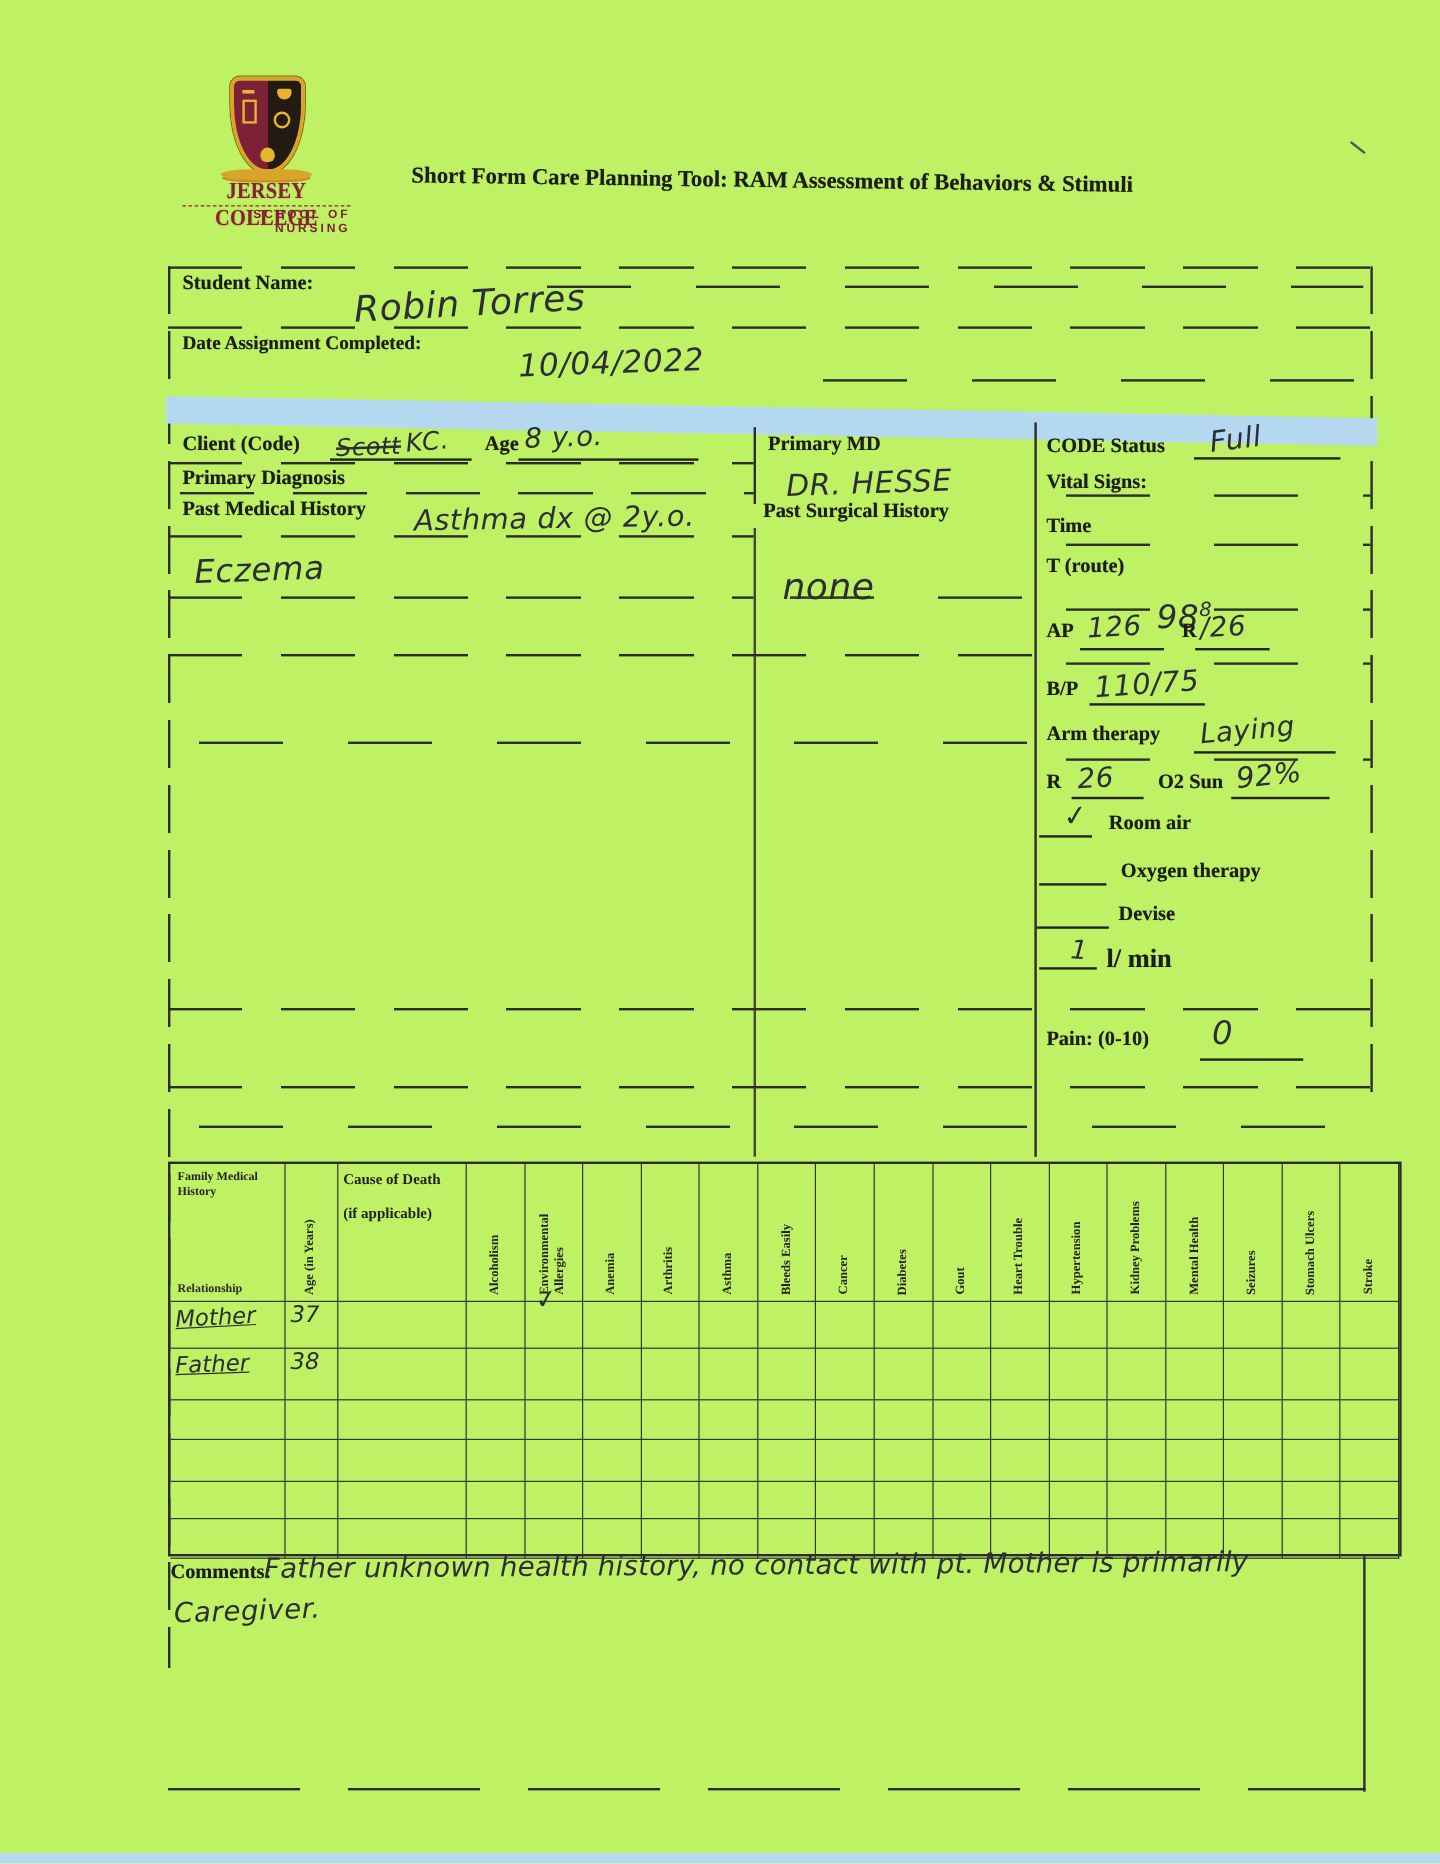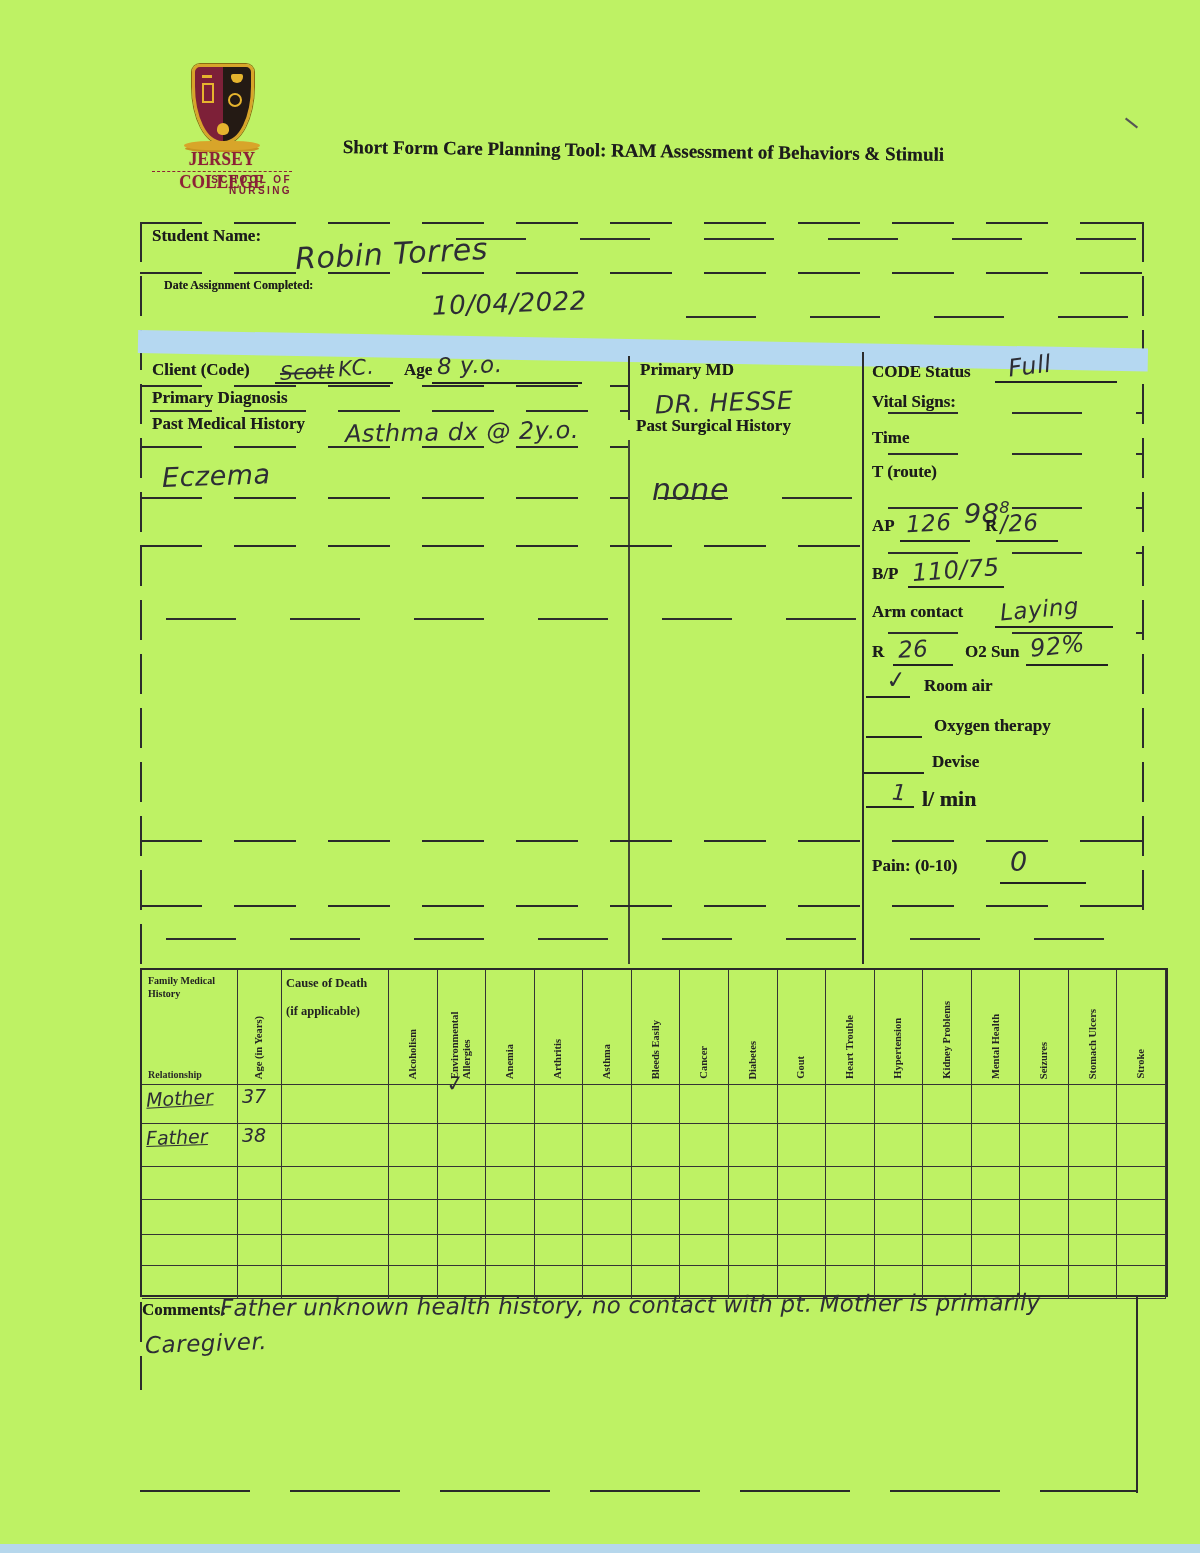"Date Assignment Completed:" div.pl { font-size: 12px -> 16px; left: 164px -> 152px }
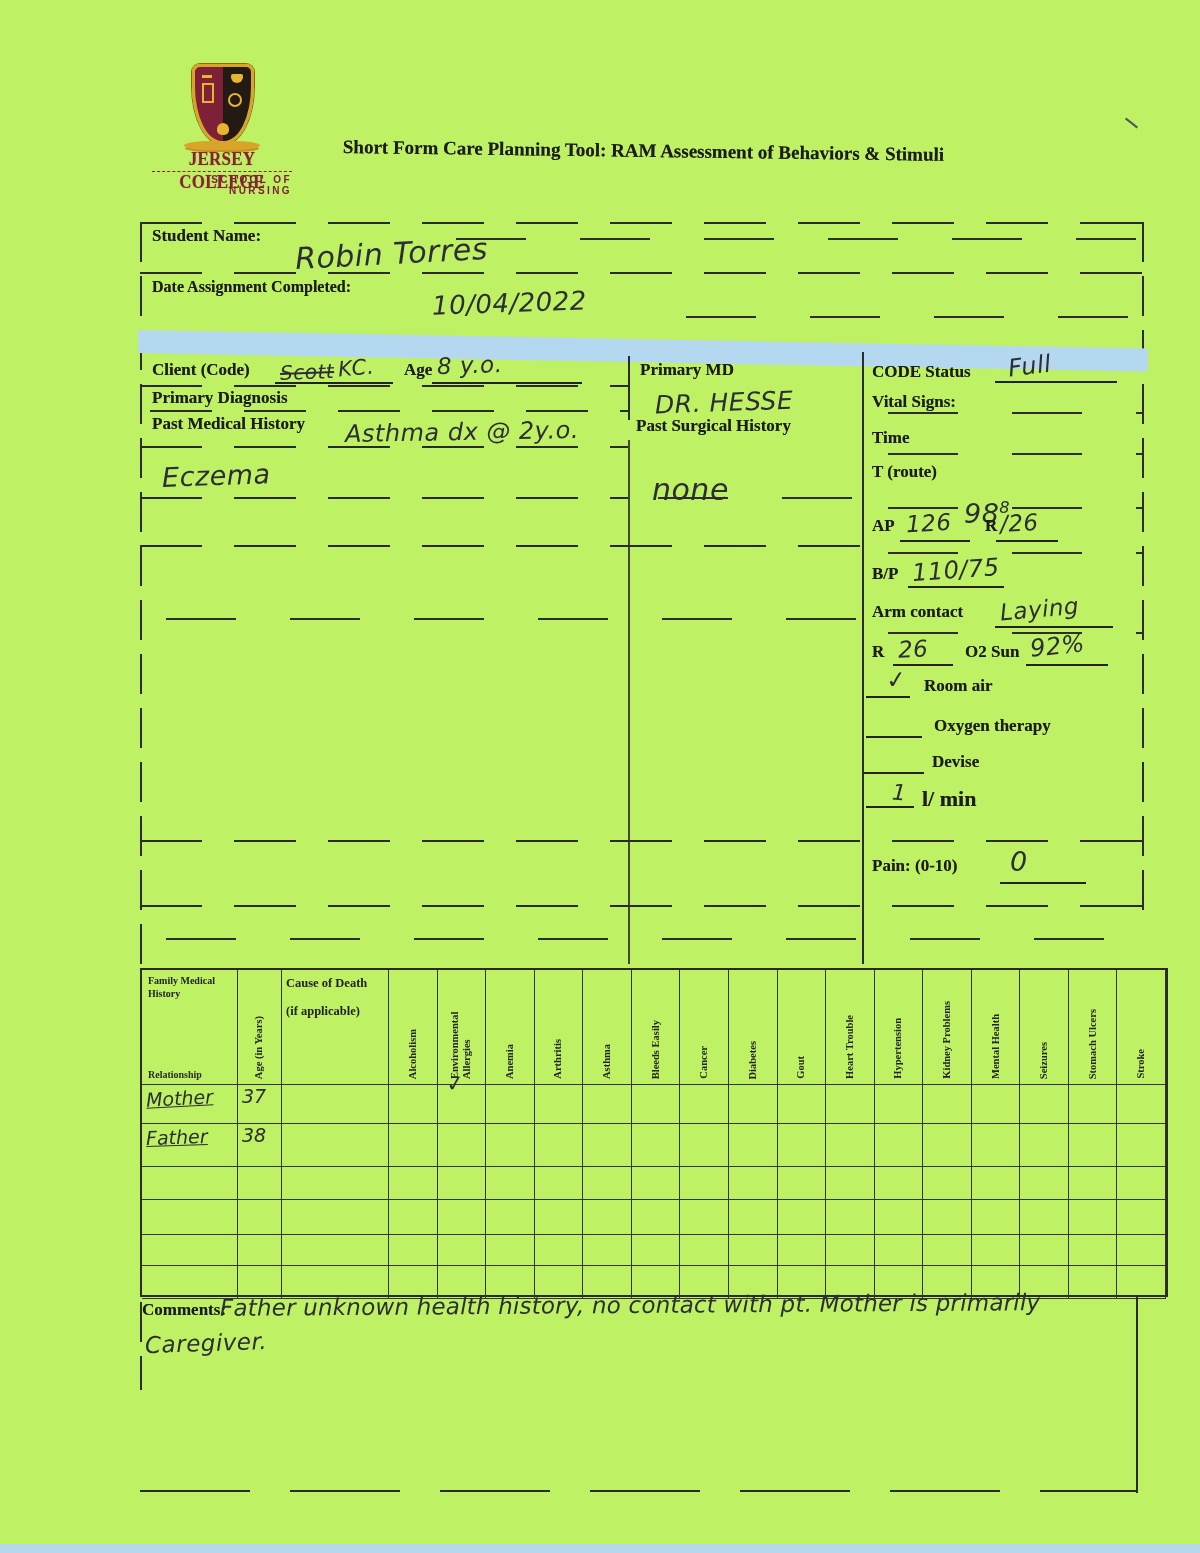"Arm contact" div.pl { text: contact -> therapy }
